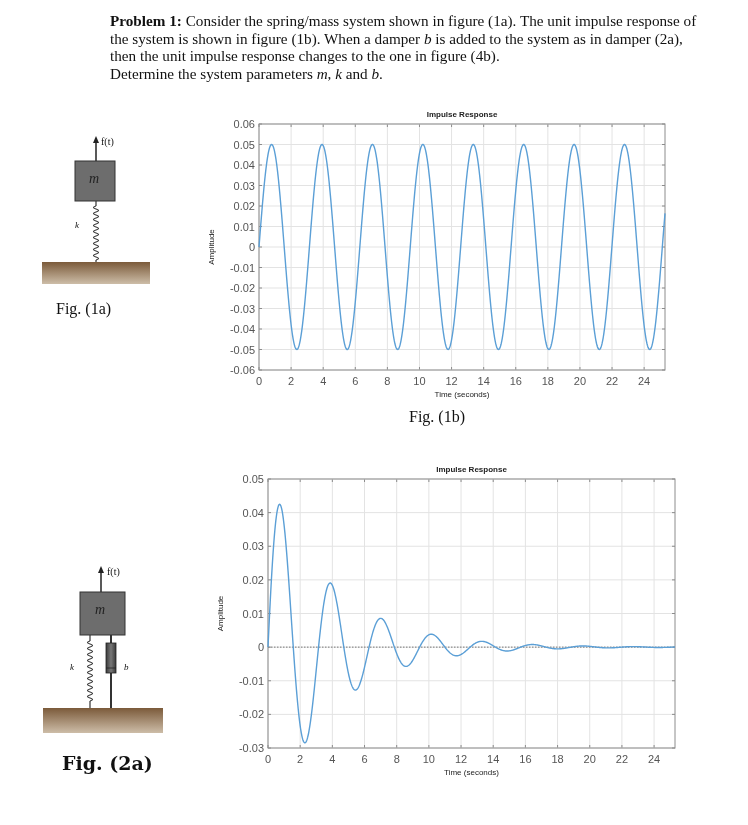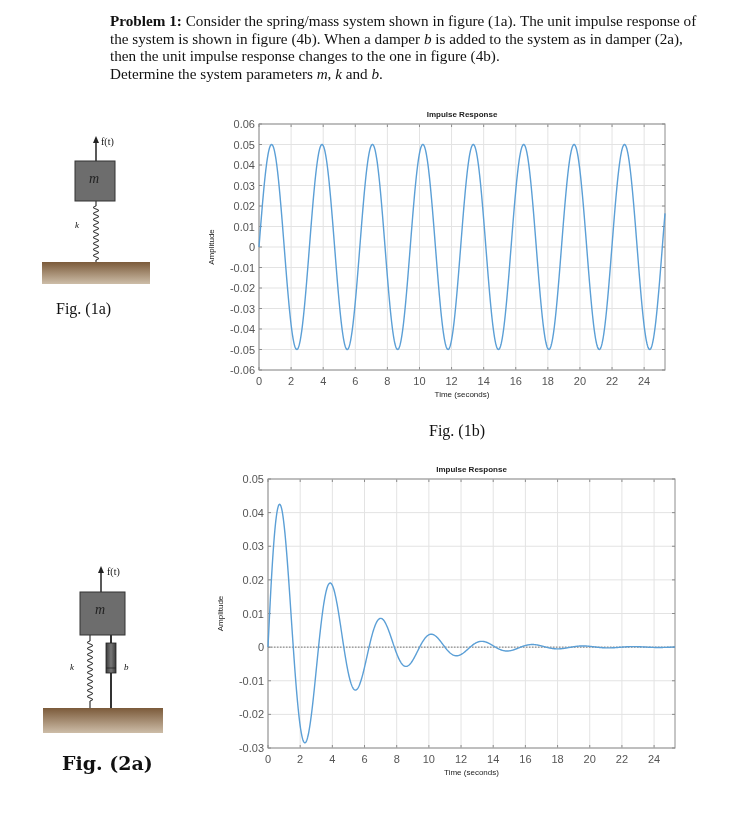"the system is shown in" span { text: 4b -> 1b }
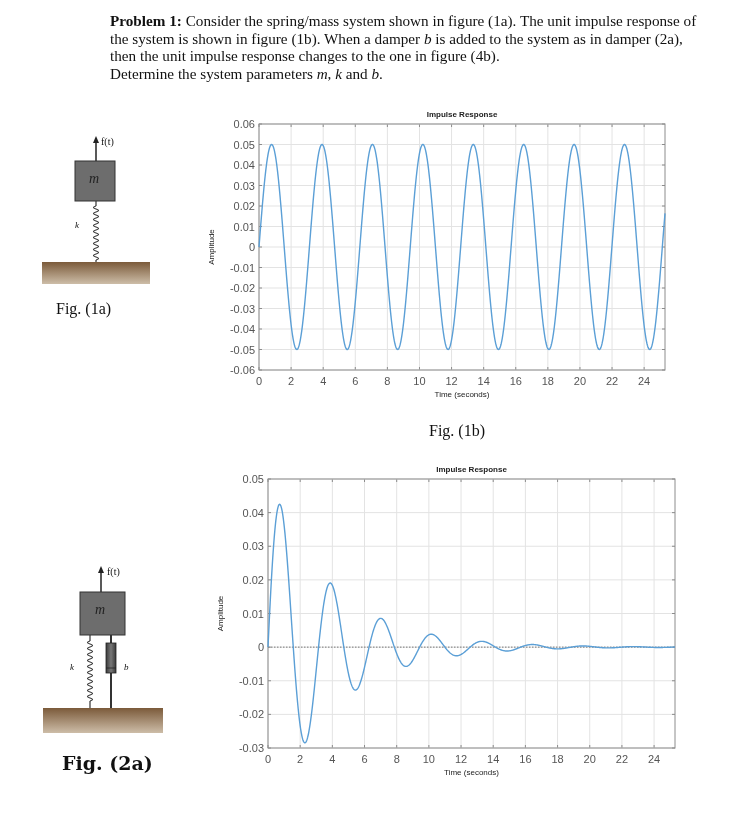"Fig. (1b)" div.fig-caption { left: 429px -> 409px; margin-top: 14px -> none }
